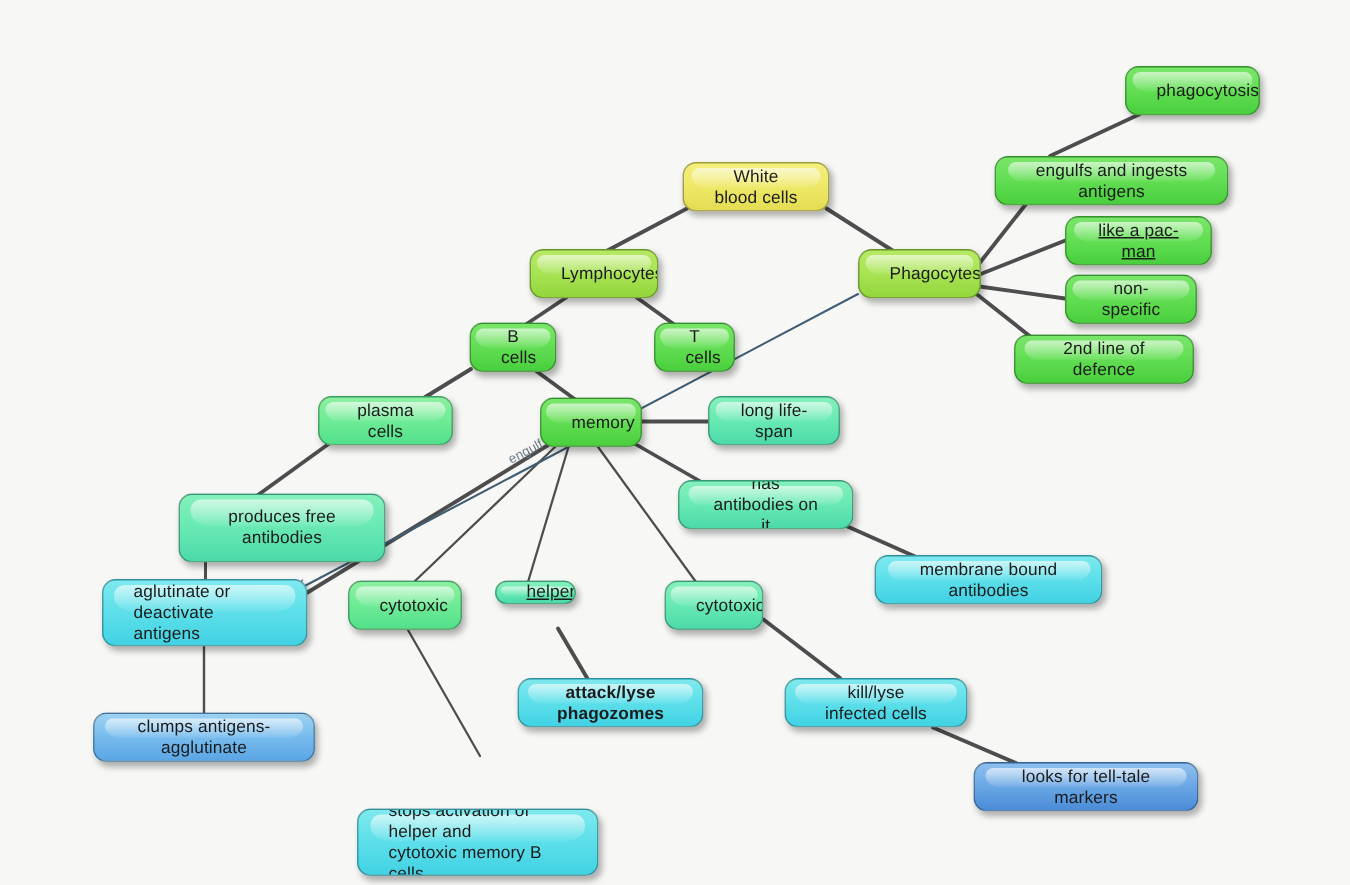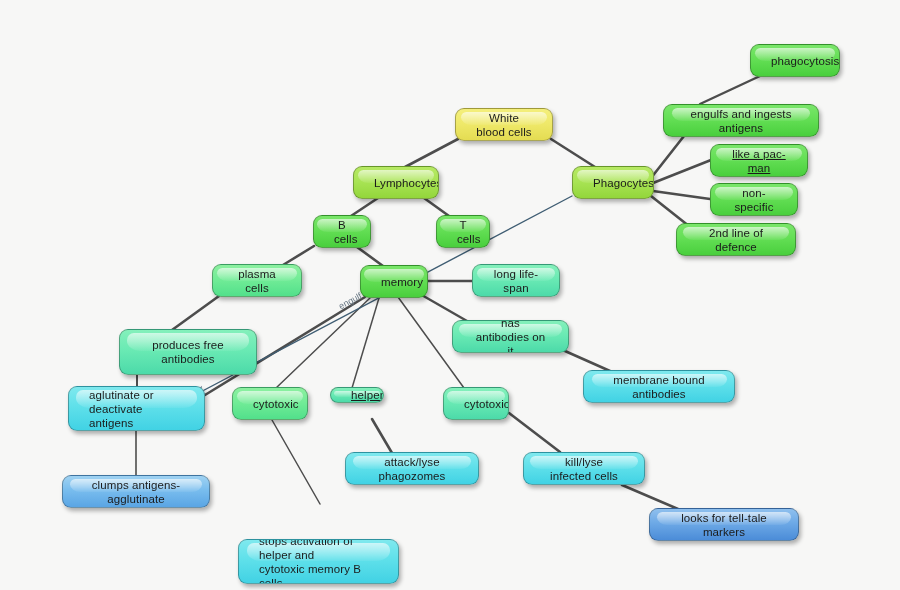"attack/lyse phagozomes" div.node { font-weight: none -> bold; width: 134px -> 124px }
